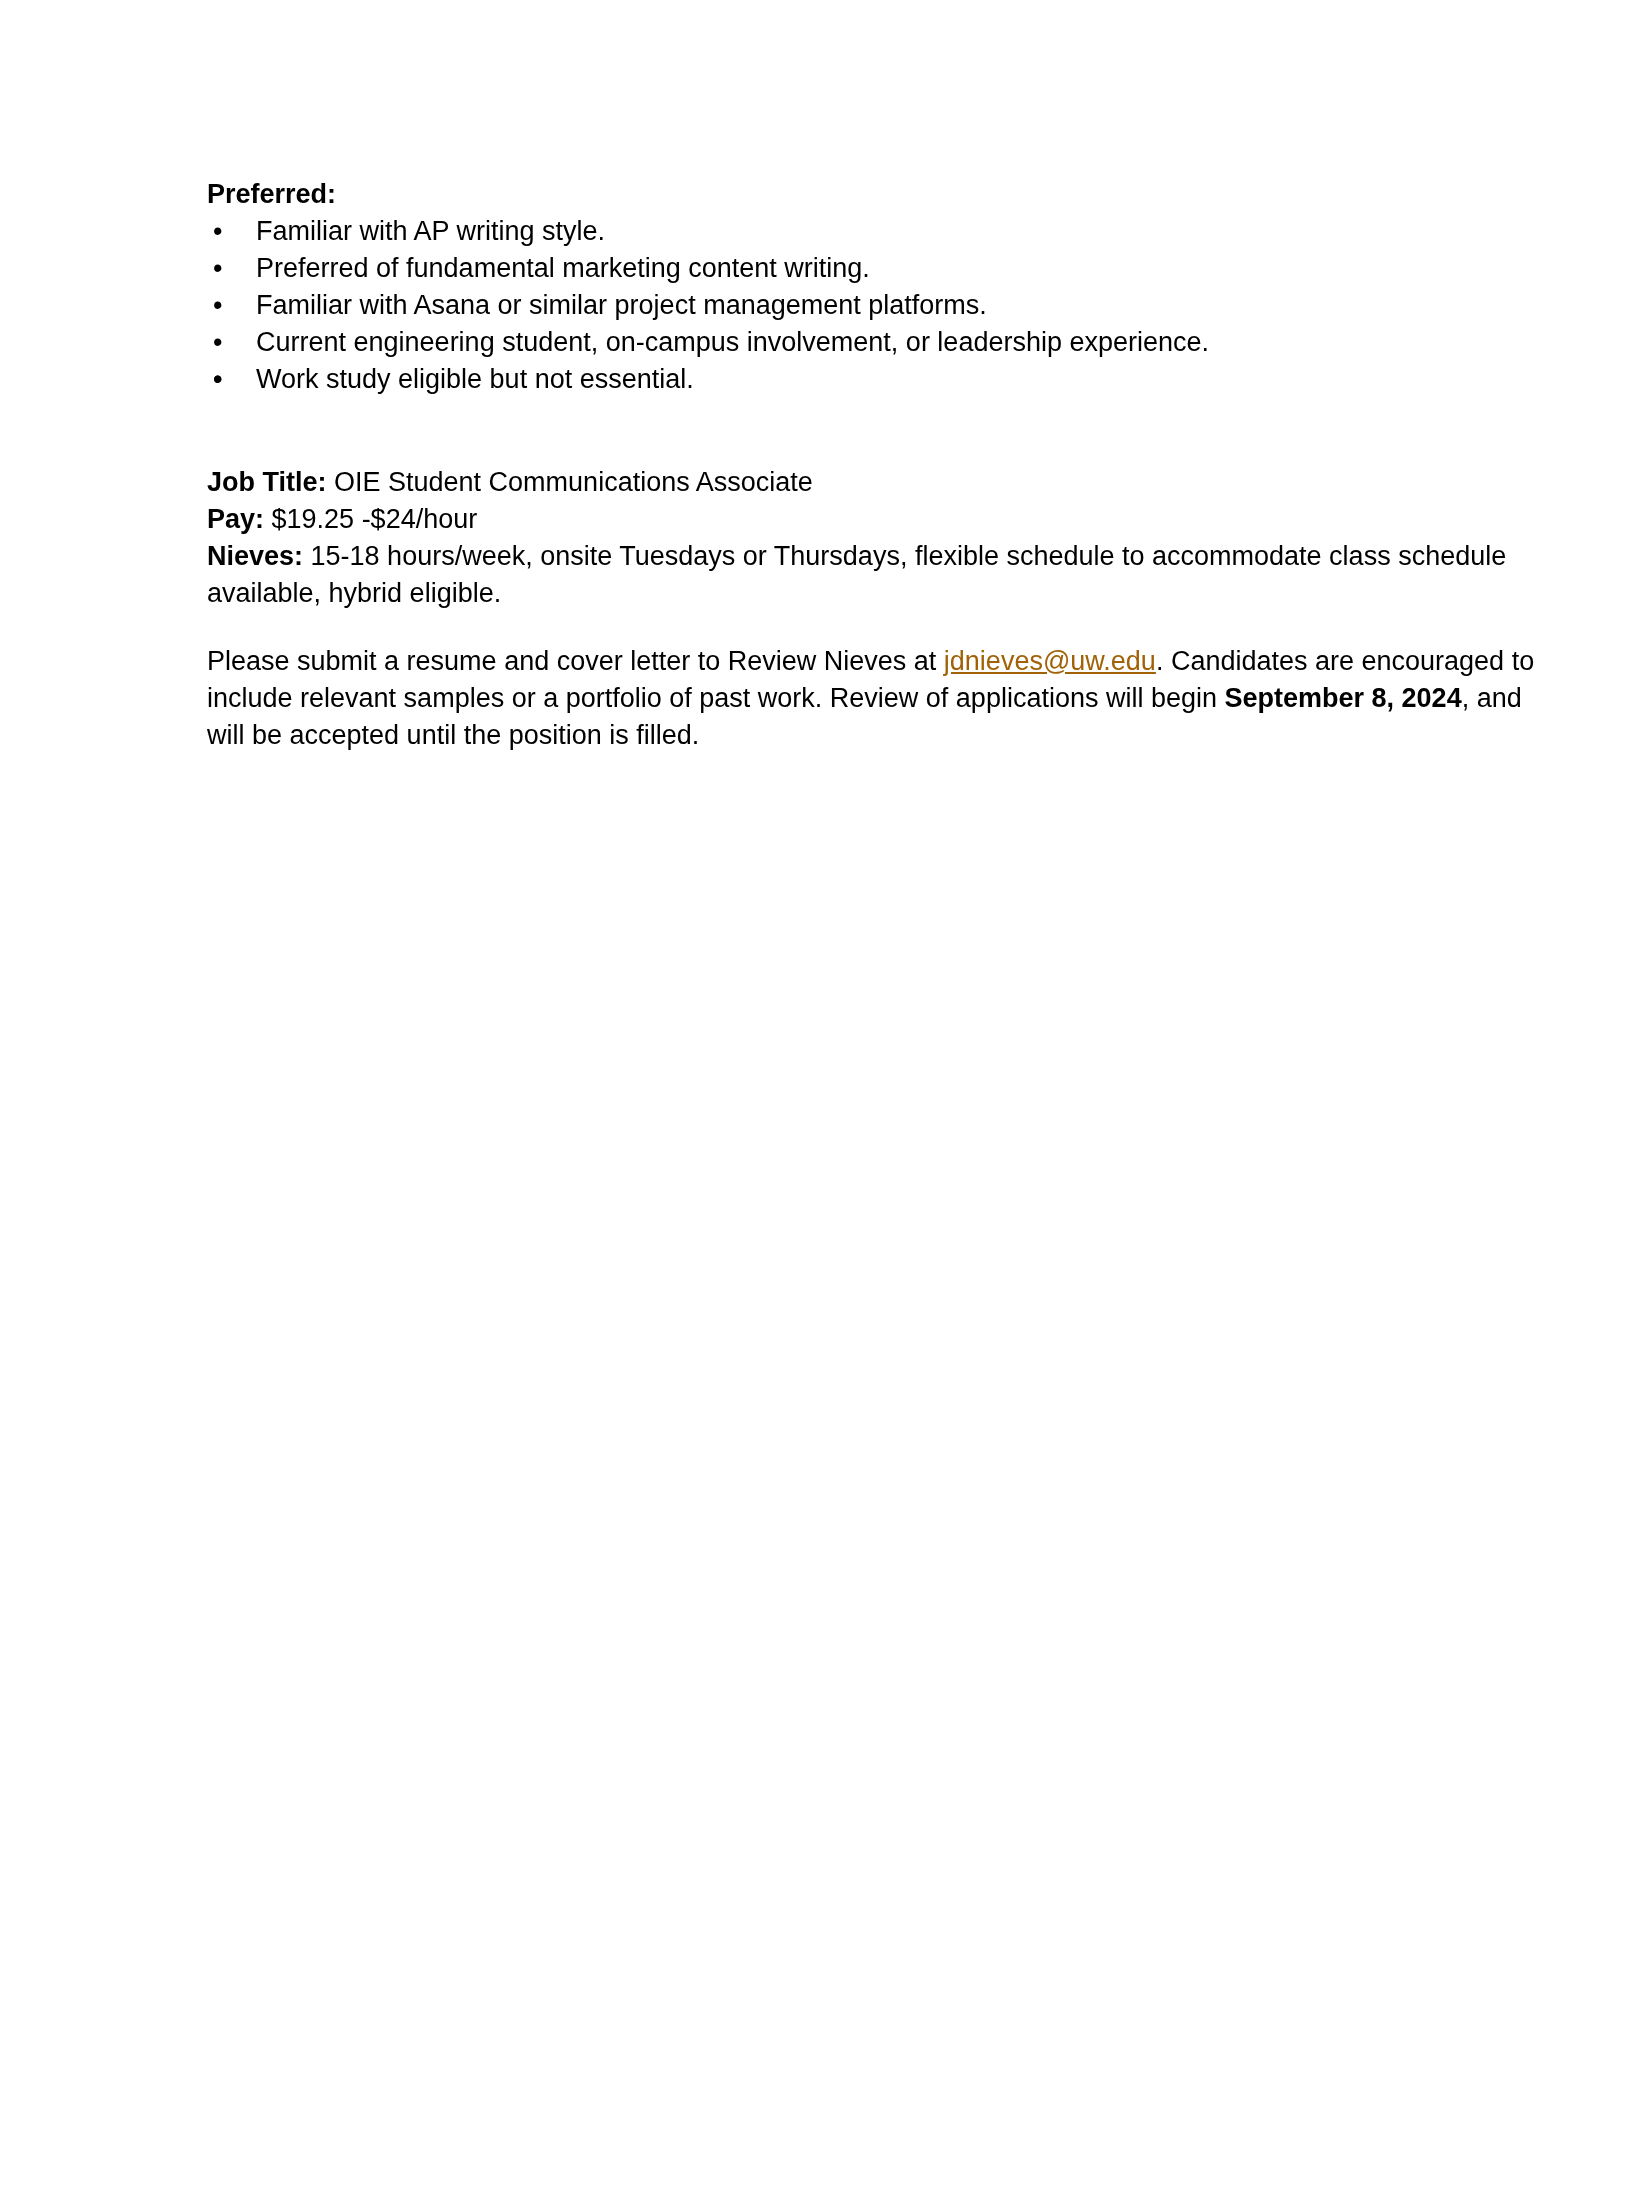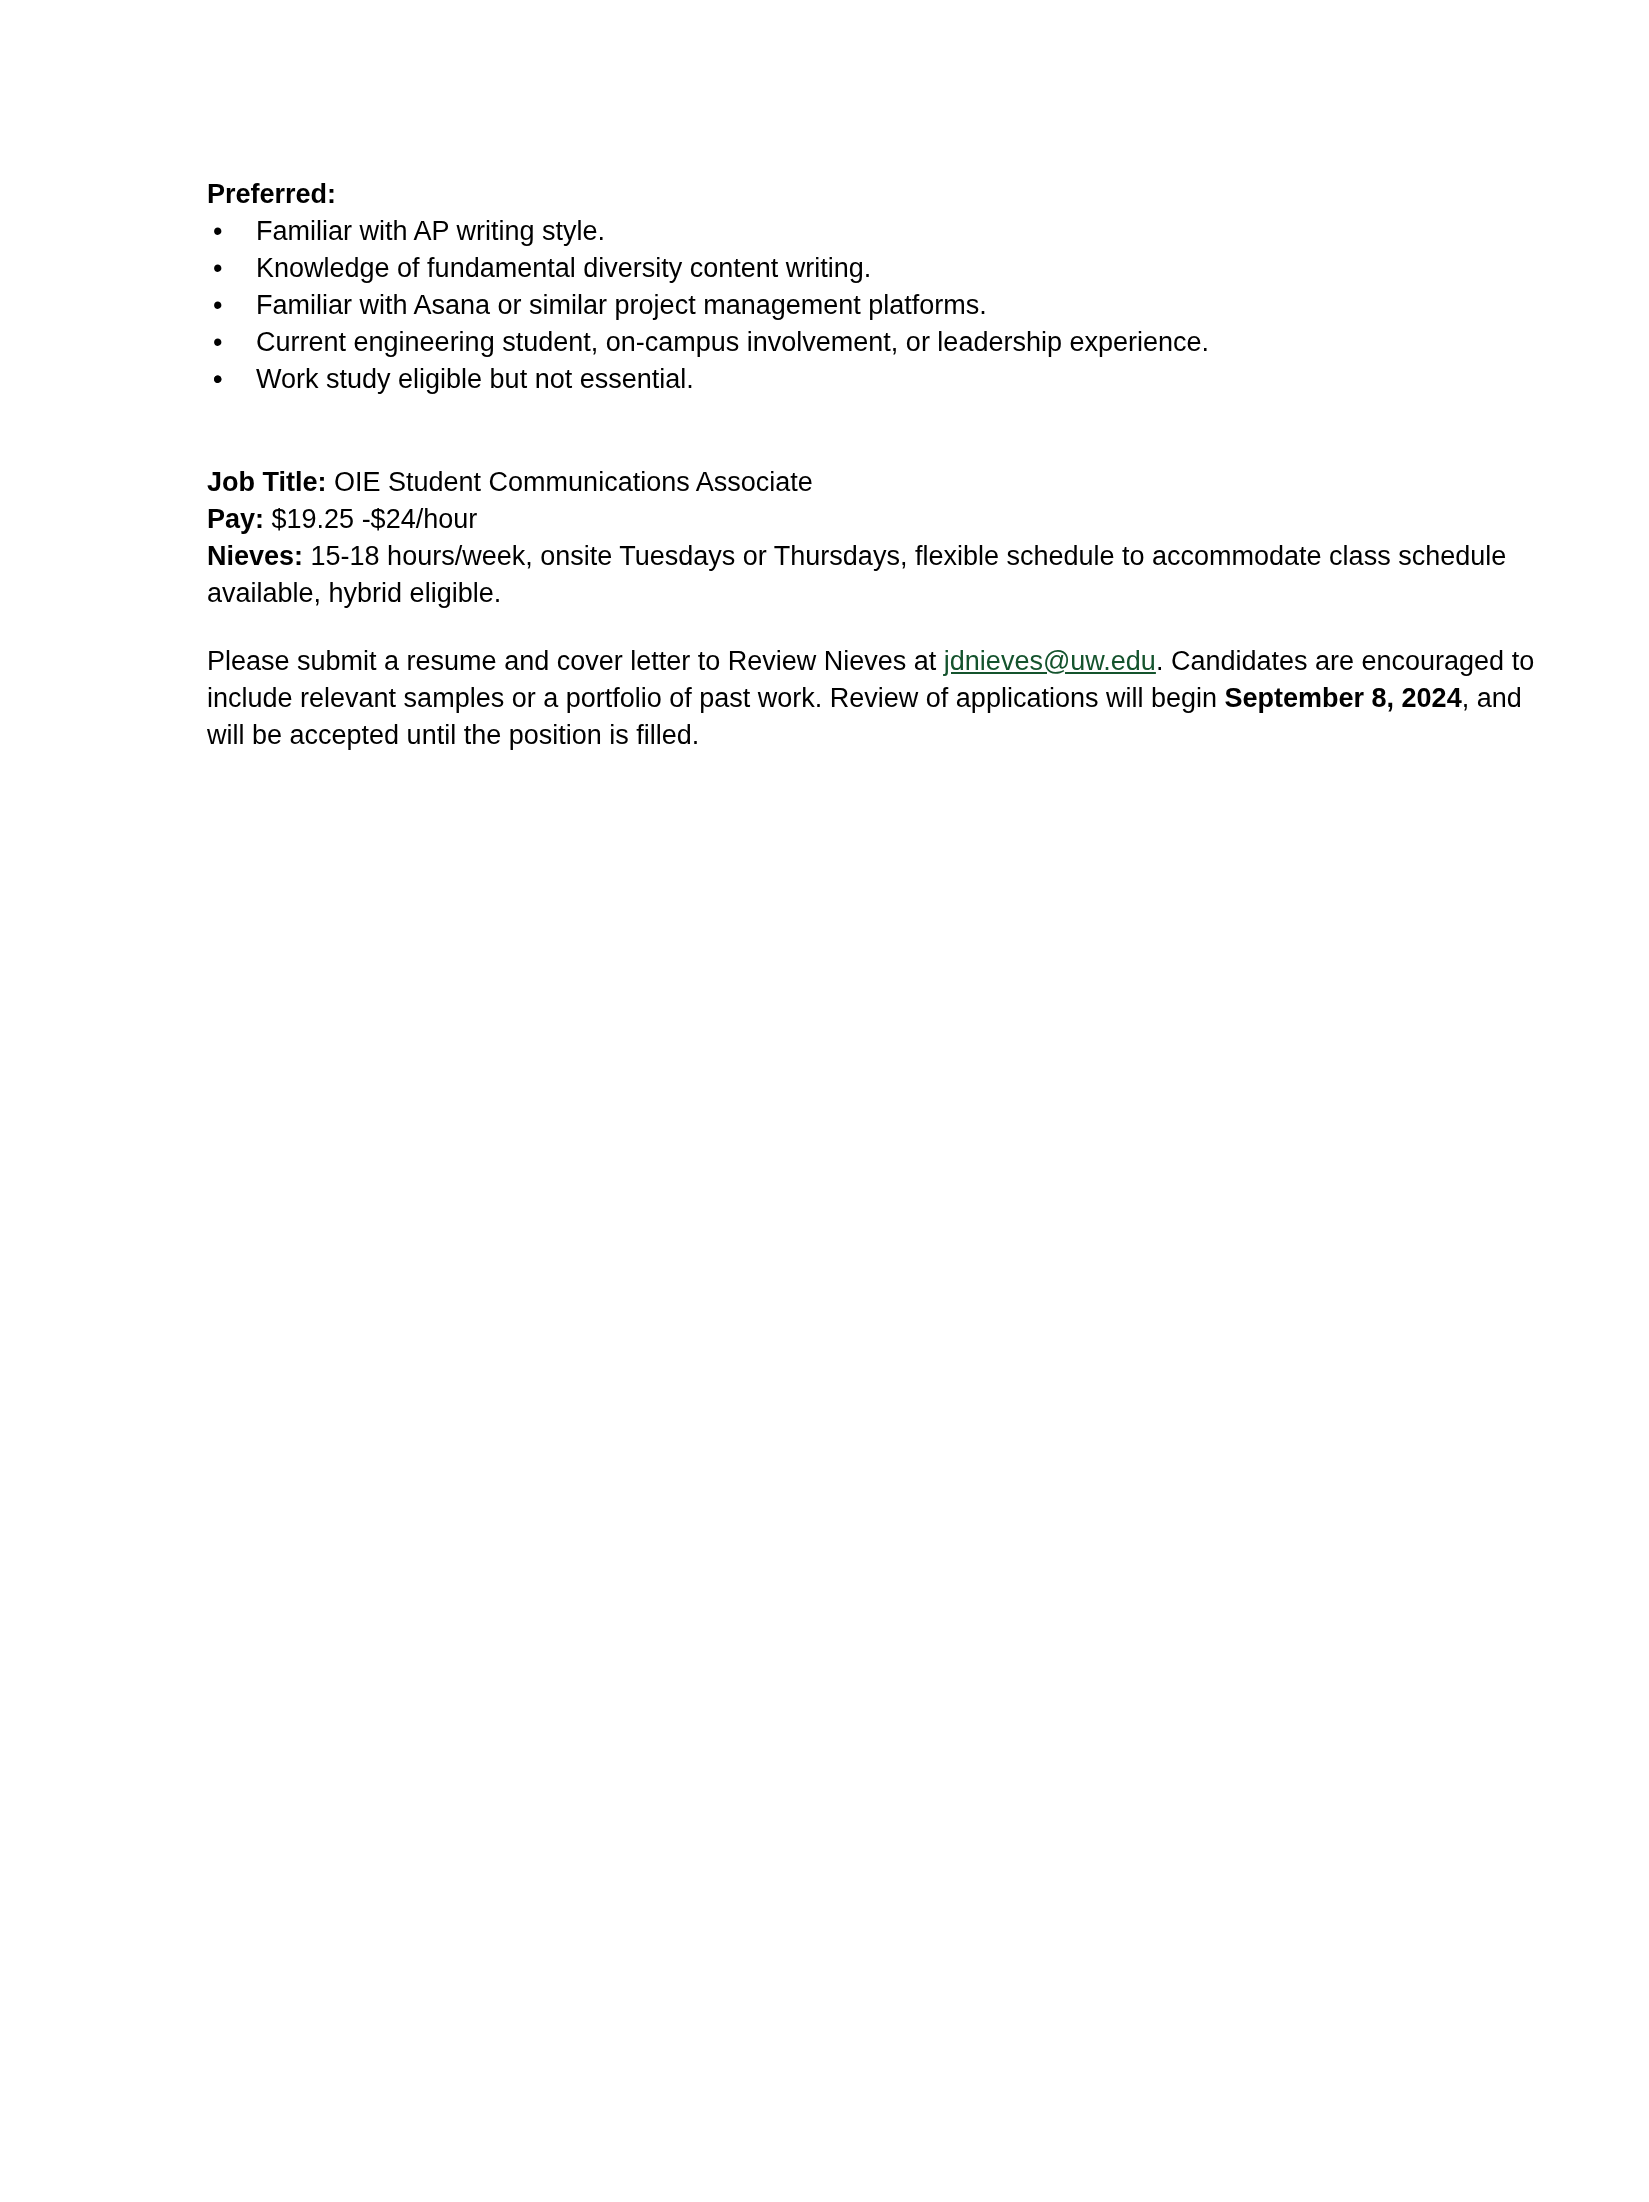"Knowledge of fundamental diversity" span { text: Knowledge of fundamental diversity -> Preferred of fundamental marketing }
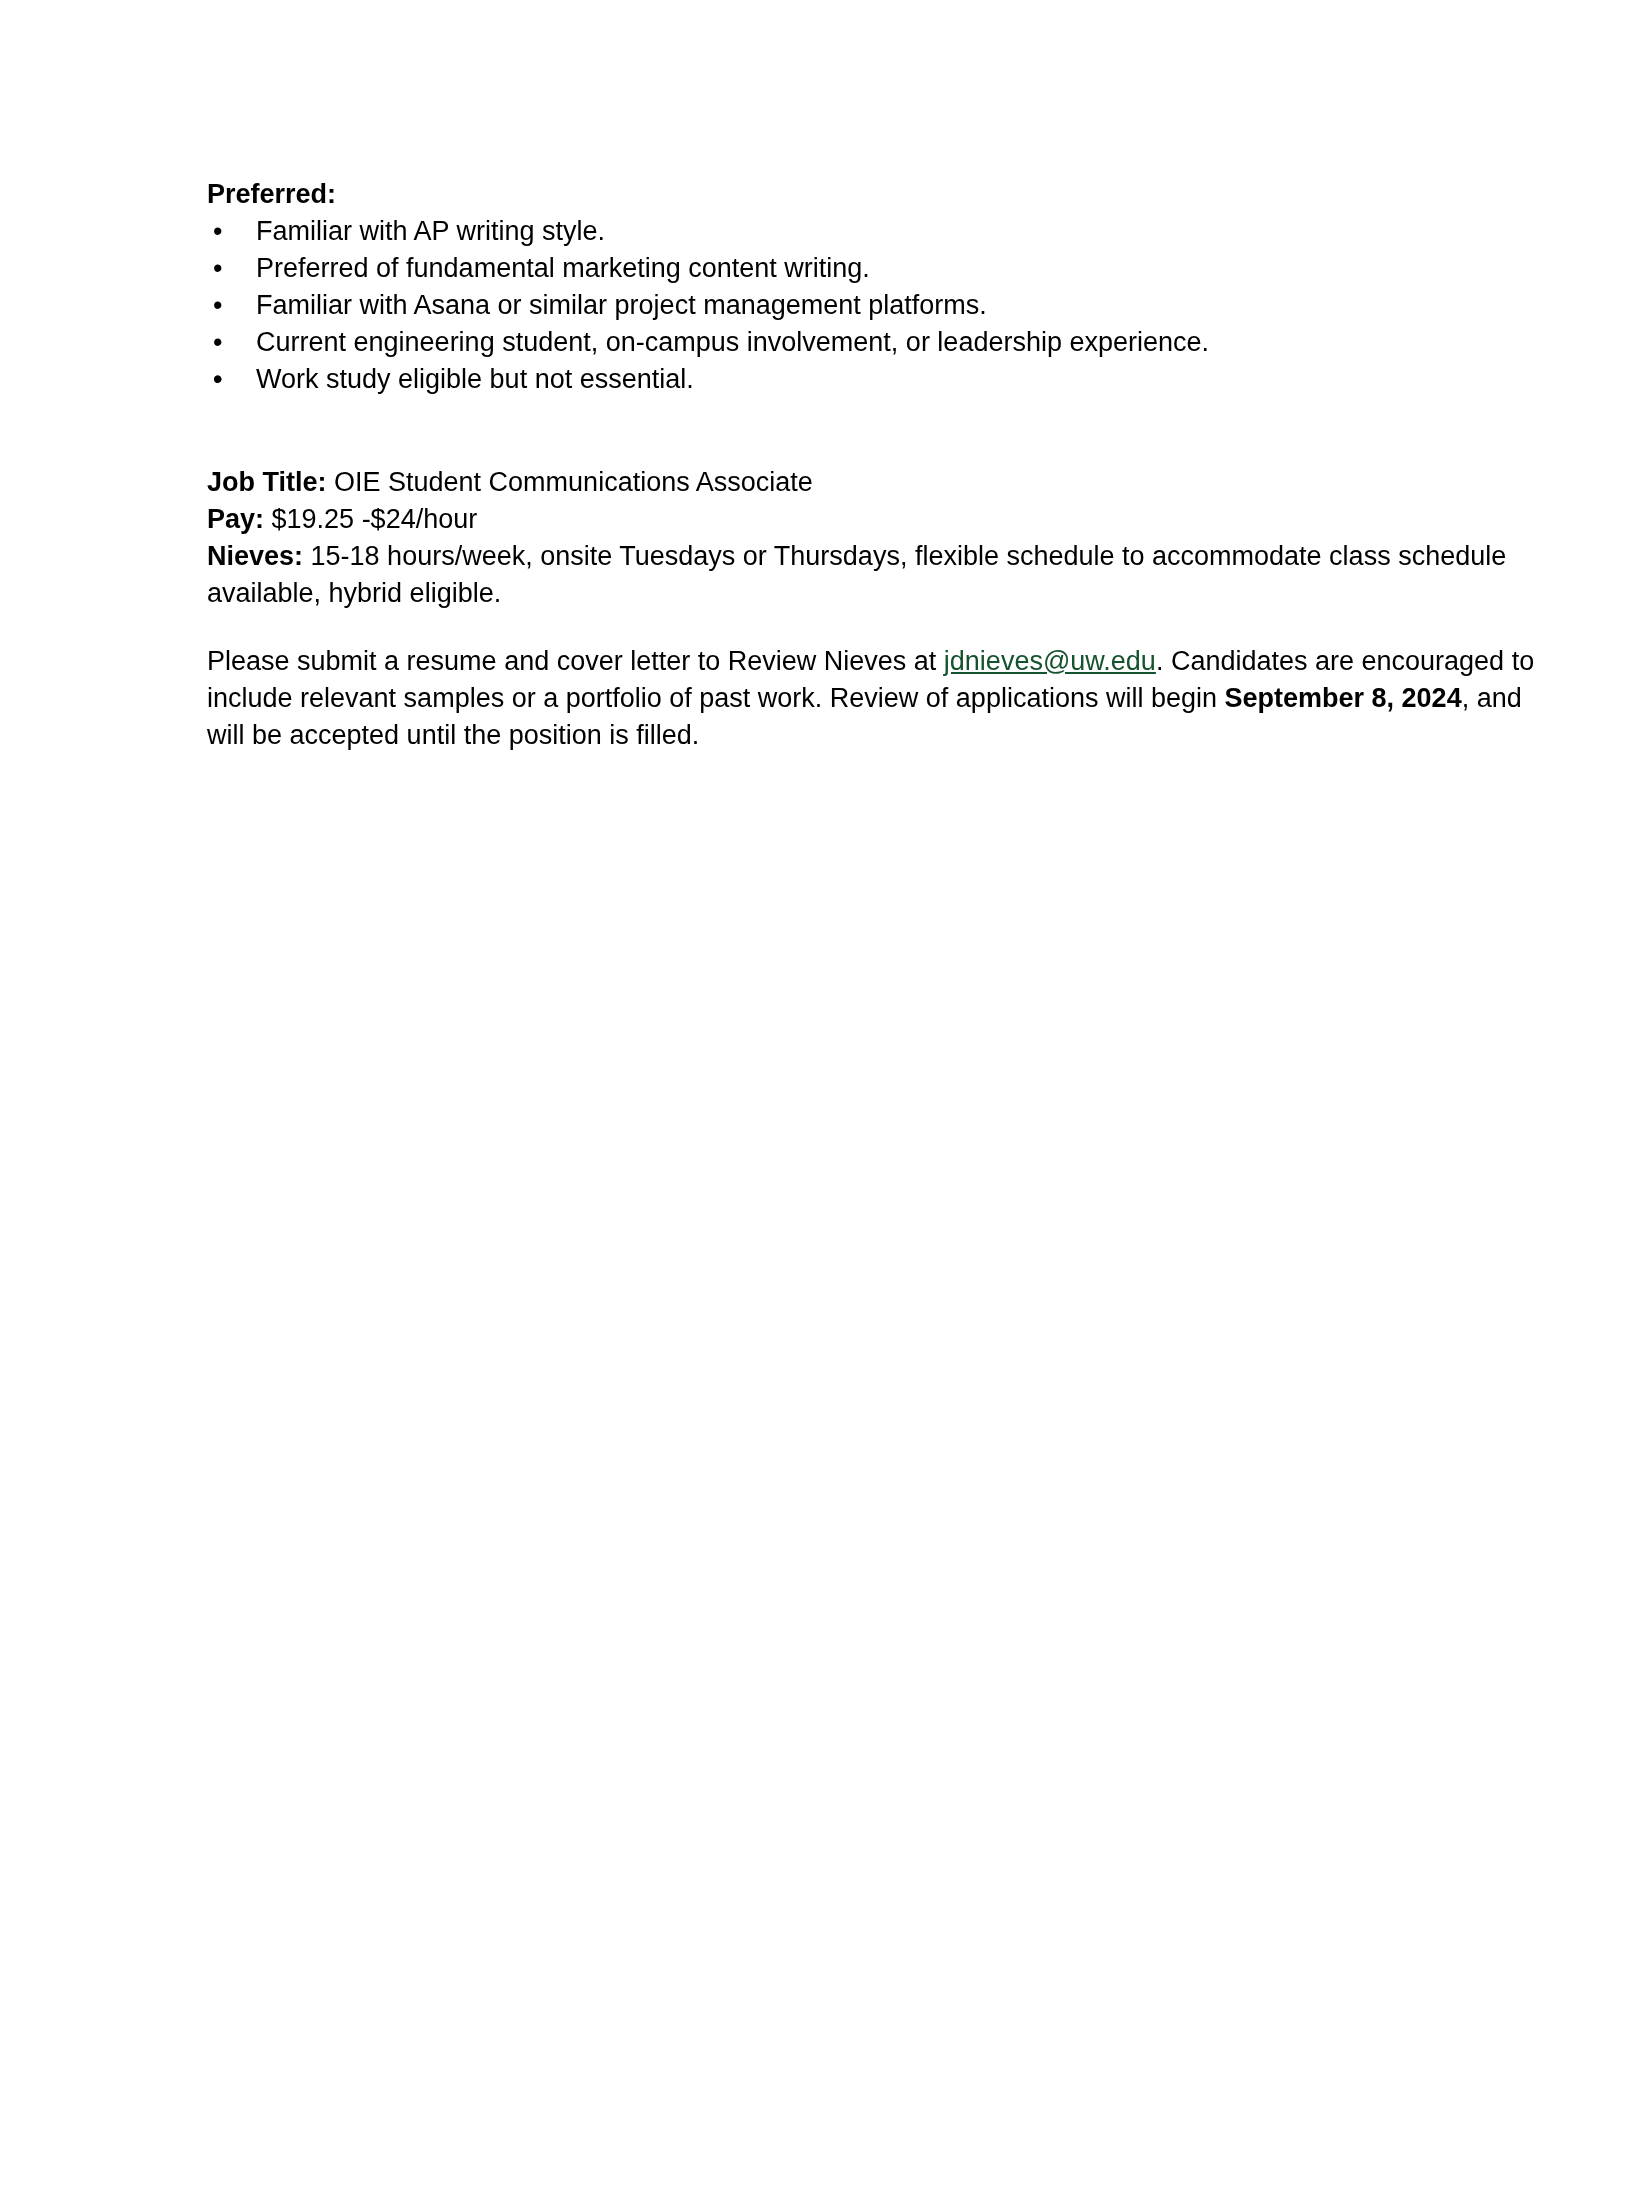"jdnieves@uw.edu" a.link { color: #14532d -> #a16207 }
